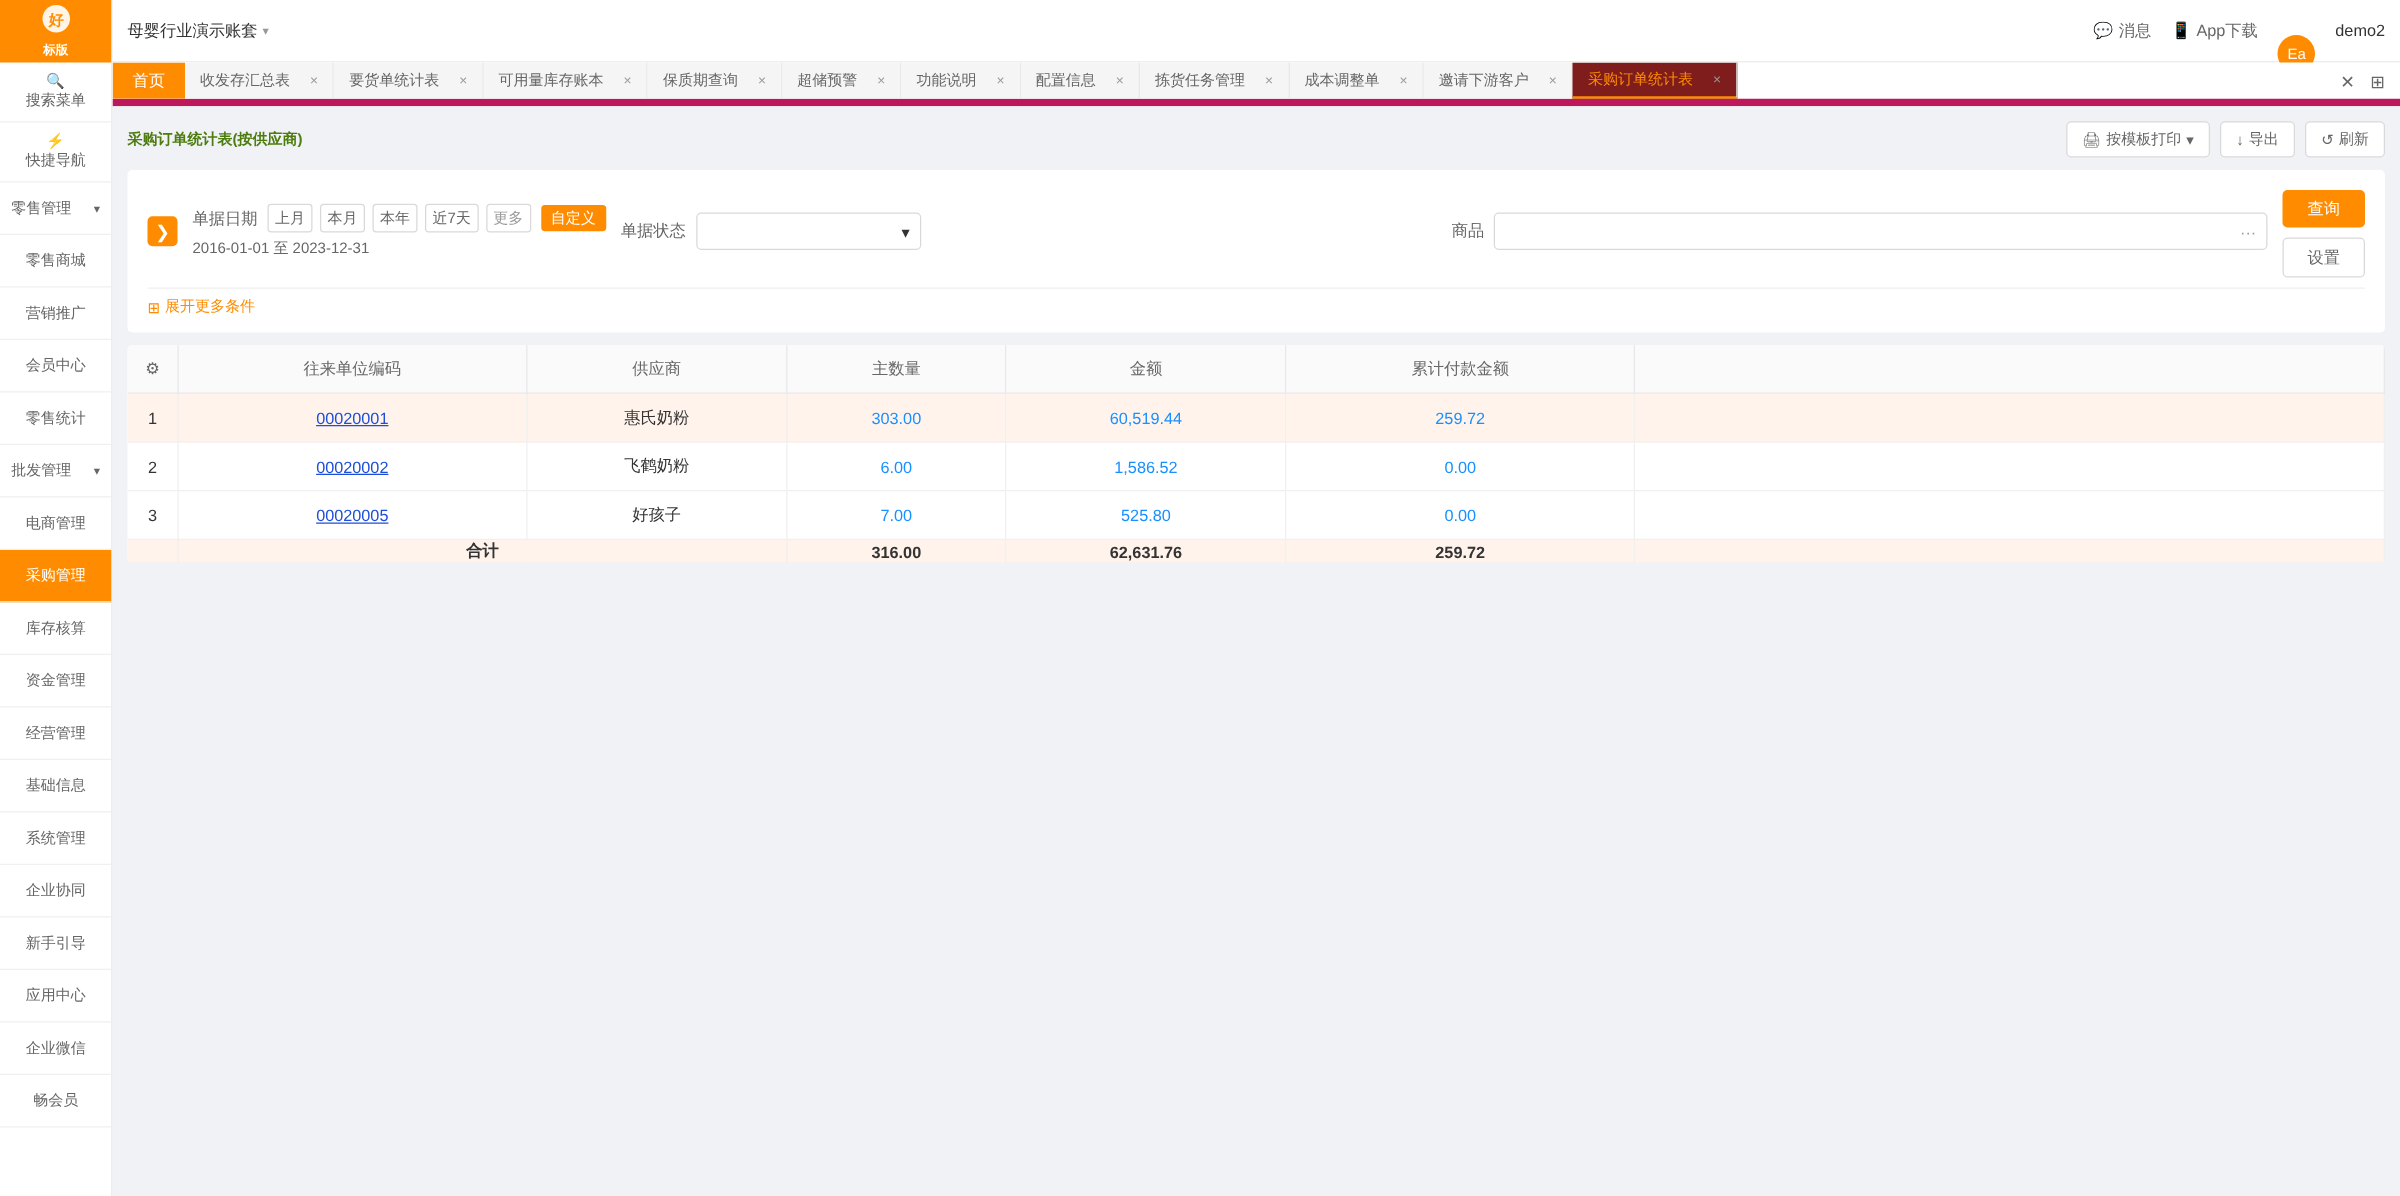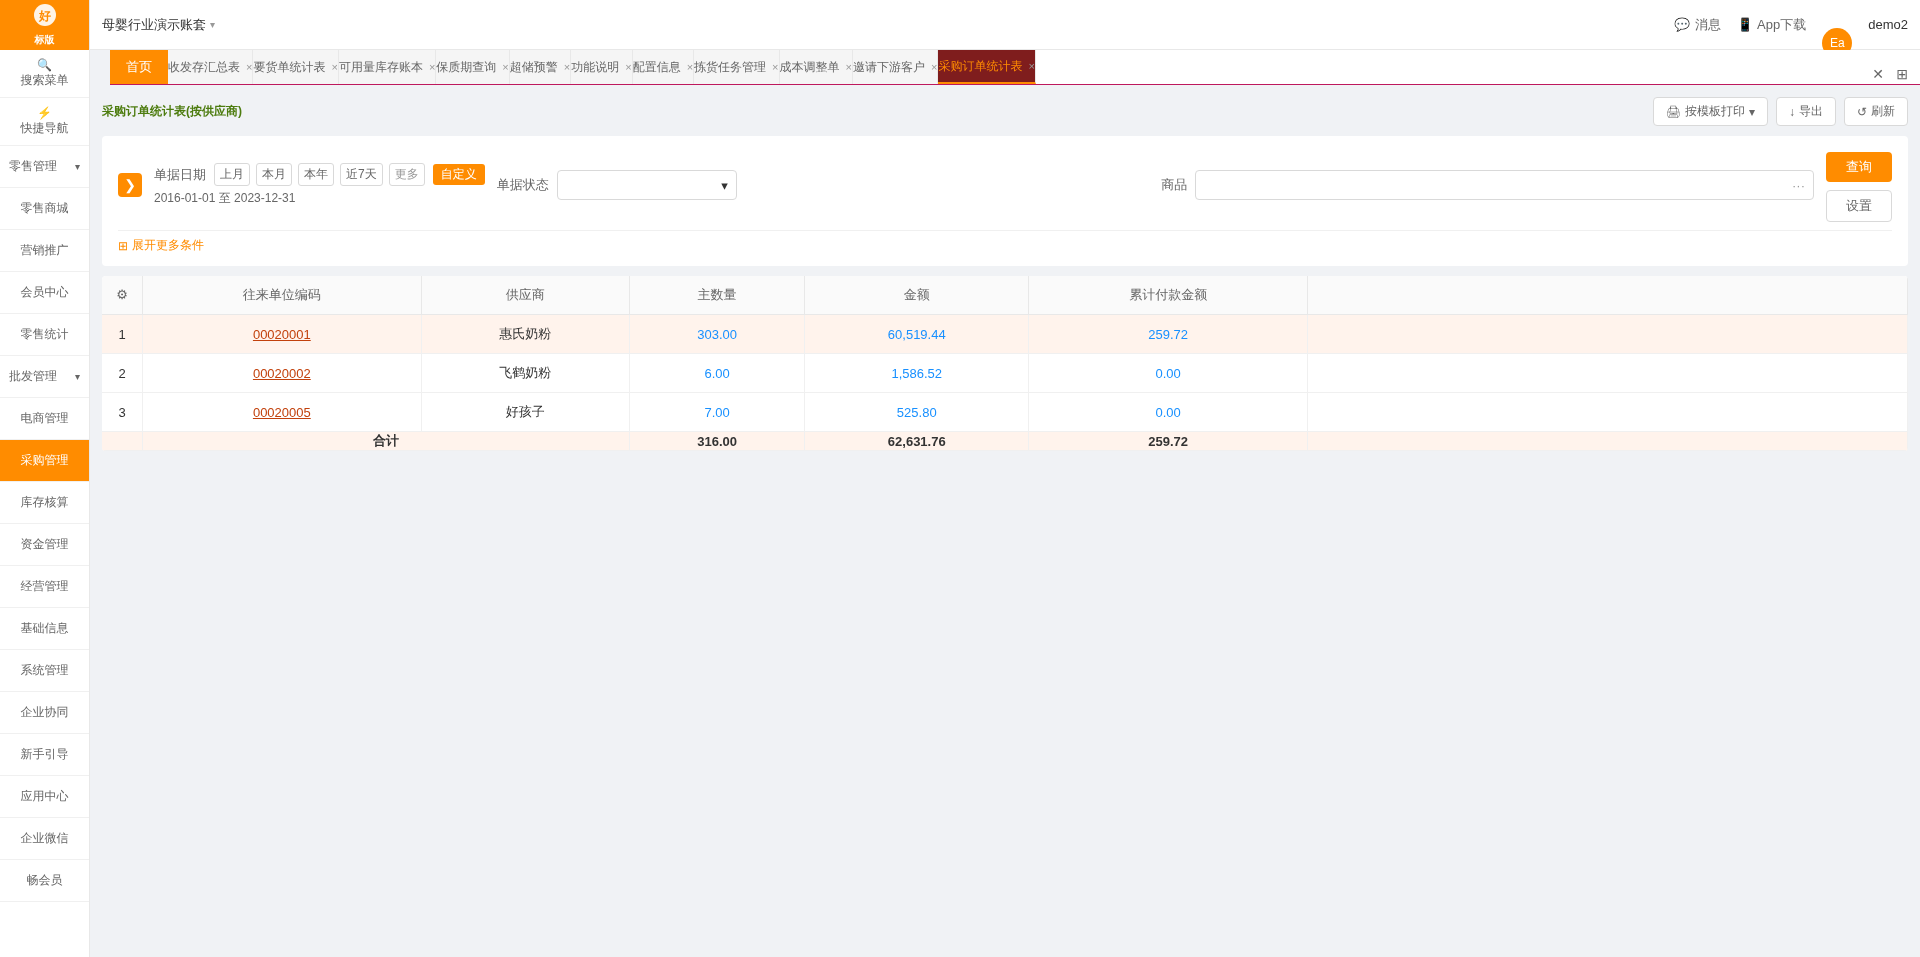"首页" .tab-bar { align-items: flex-end -> center; border-bottom: 1px solid #be185d -> 6px solid #be185d; margin-left: 20px -> none }
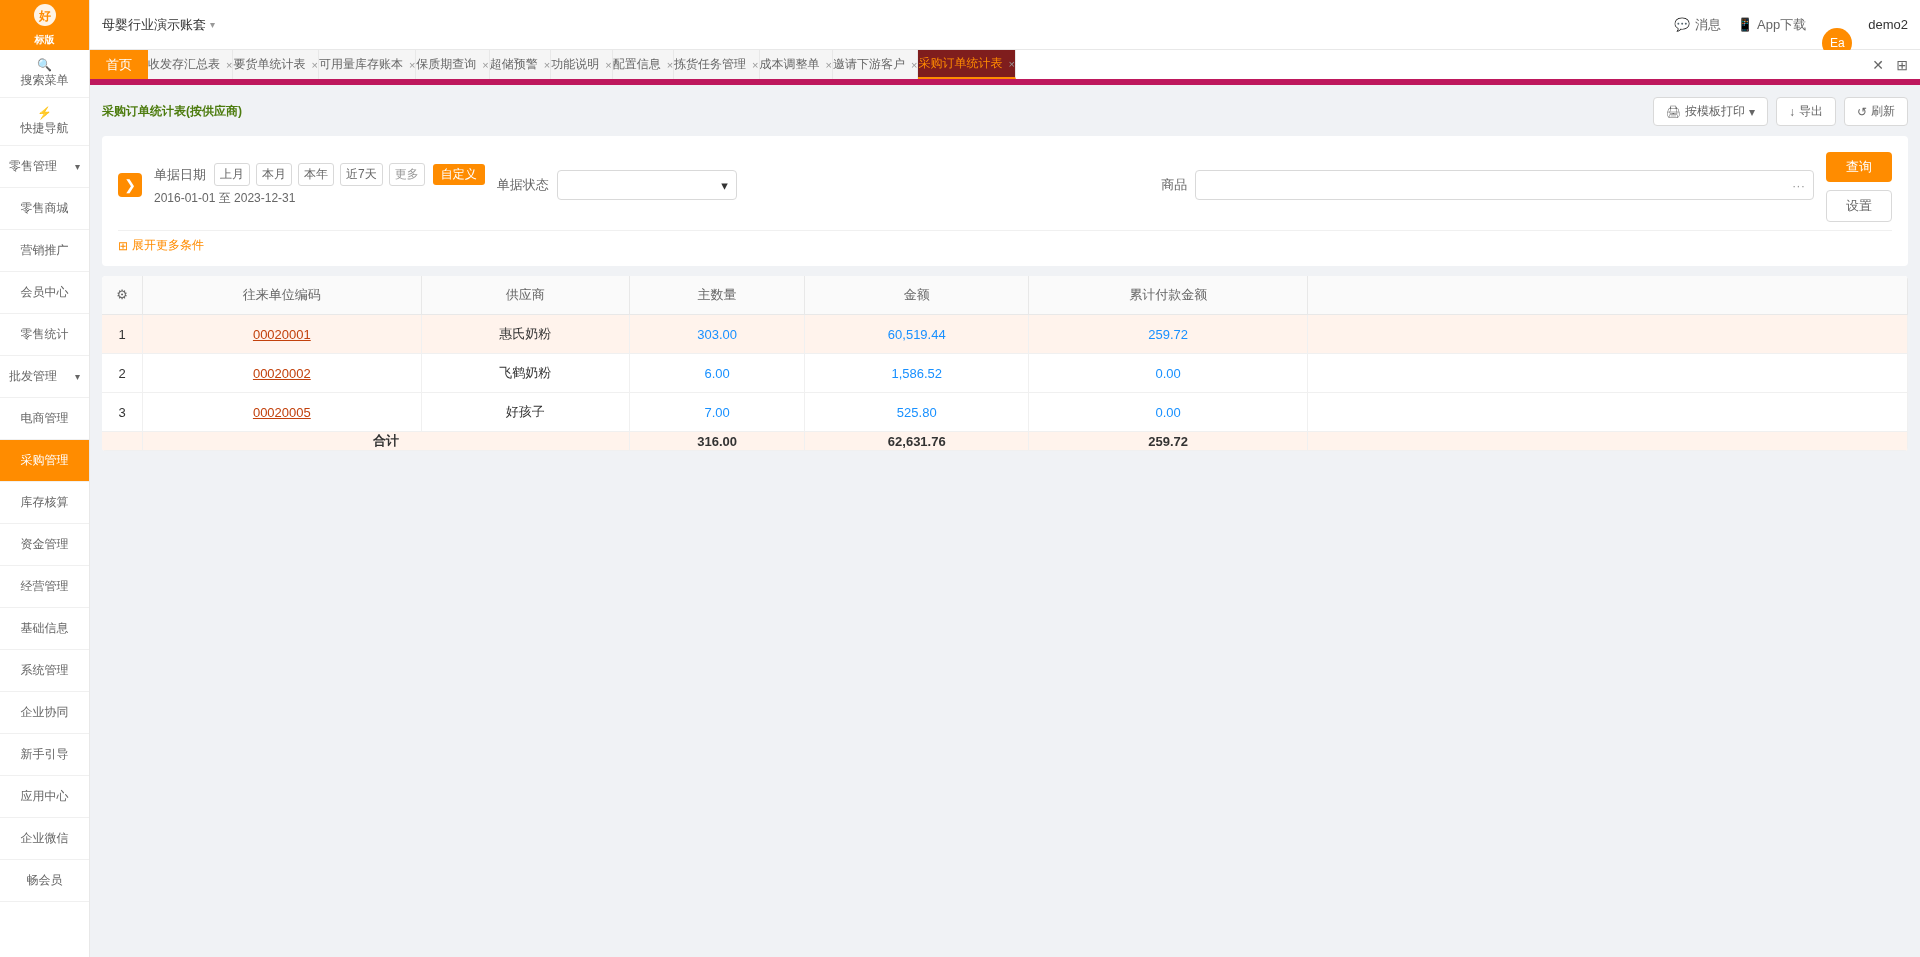"收发存汇总表" .tab-item { gap: 6px -> 16px; padding: 0 0 -> 0 12px }
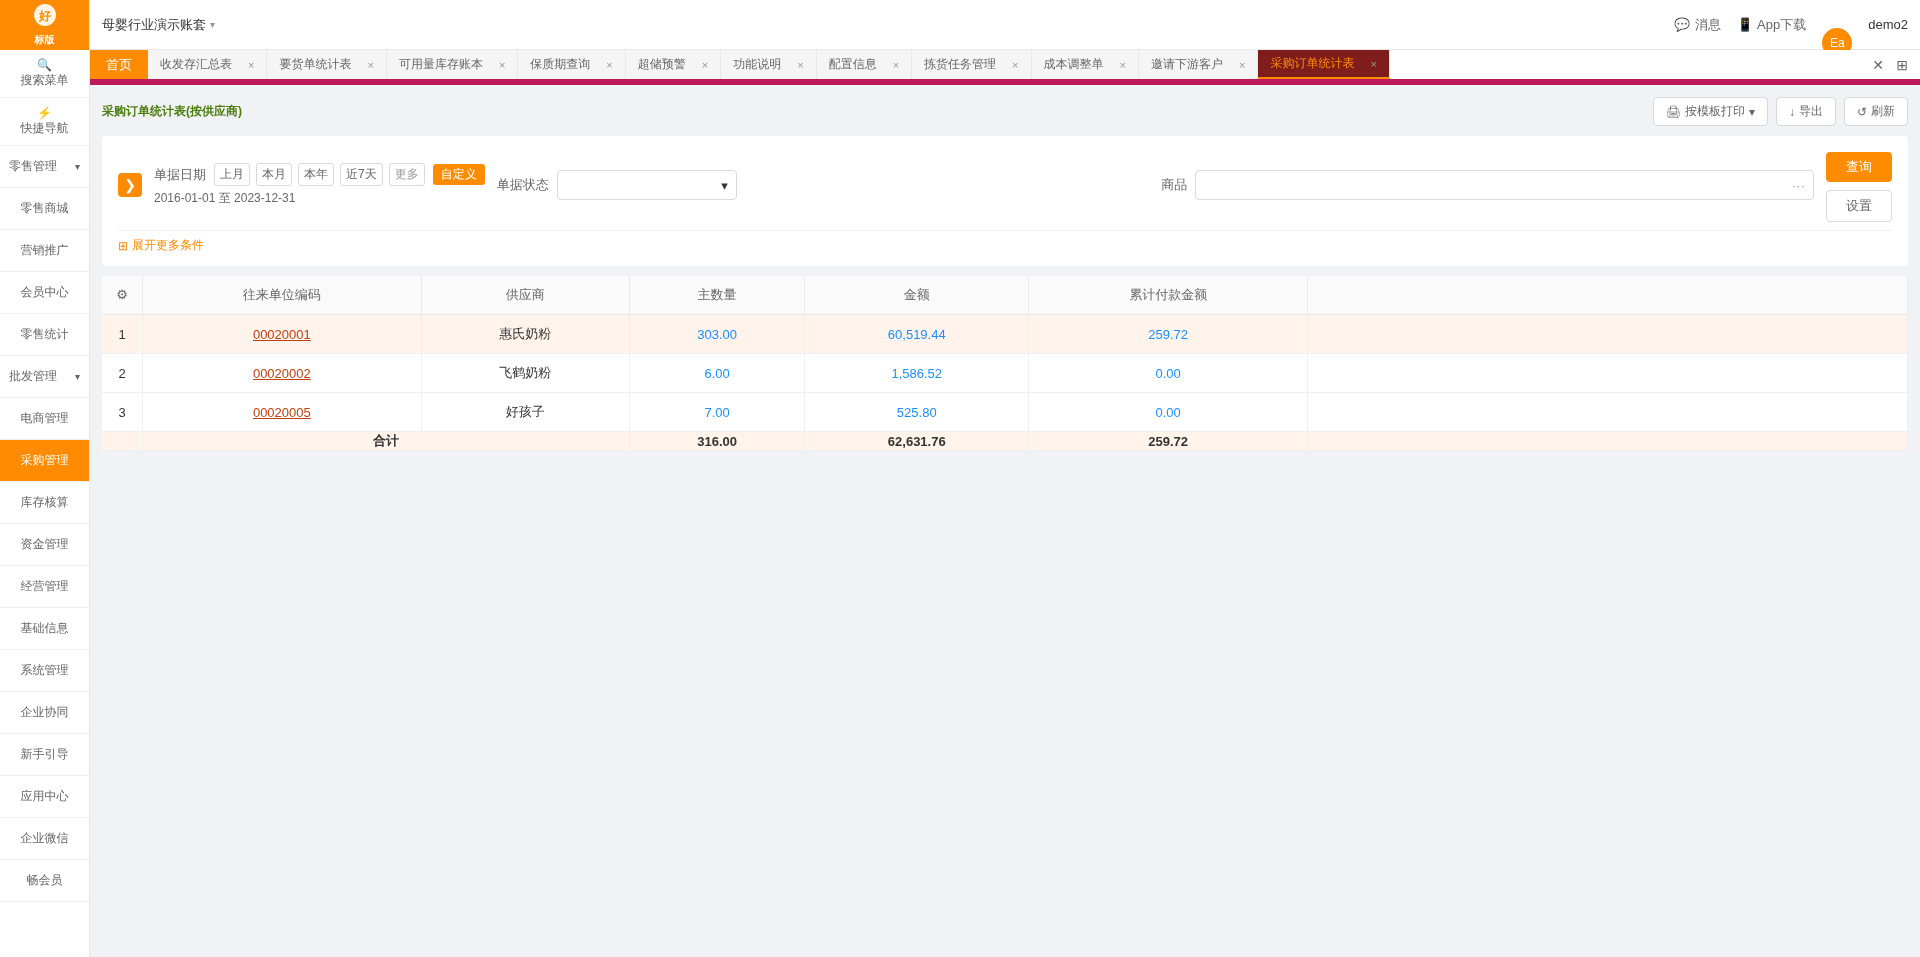"00020001" .data-table td.link { color: #c2410c -> #1d4ed8 }
